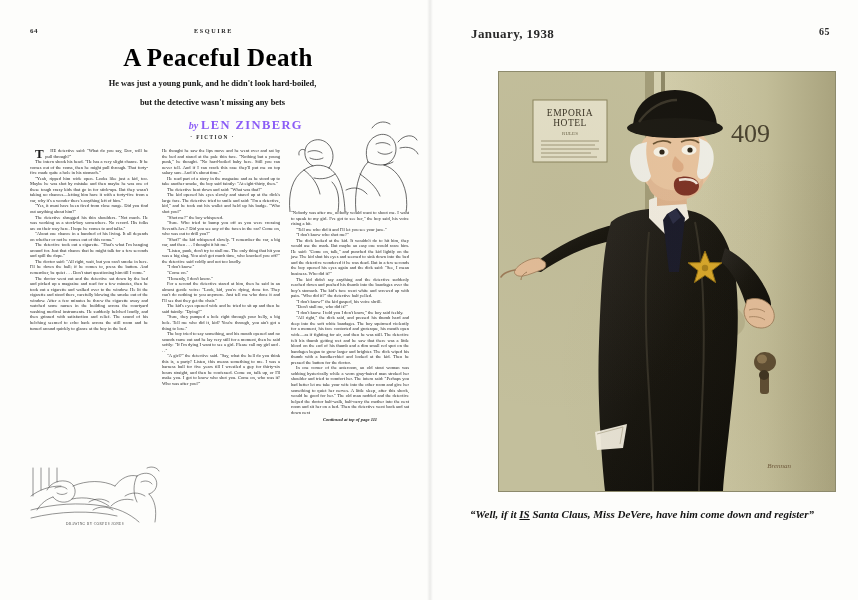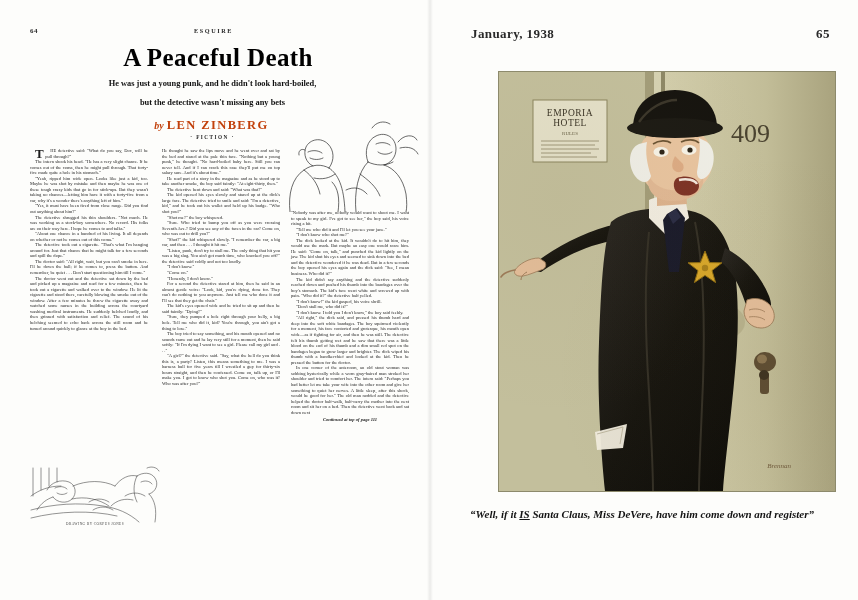"65" #folio-right { font-size: 13px -> 10px }
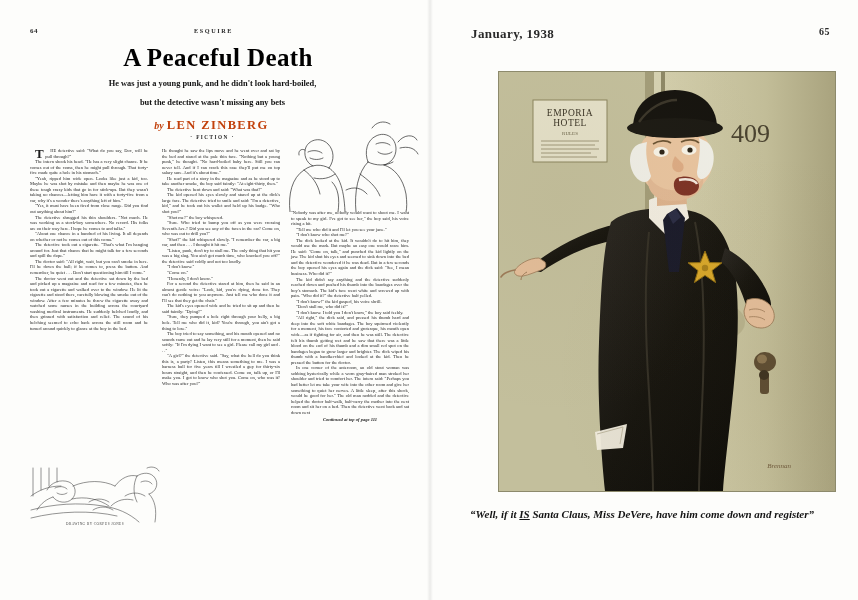"by LEN ZINBERG" #byline { color: #c2410c -> #8b5cf6; left: 104px -> 88px; text-align: center -> right }
